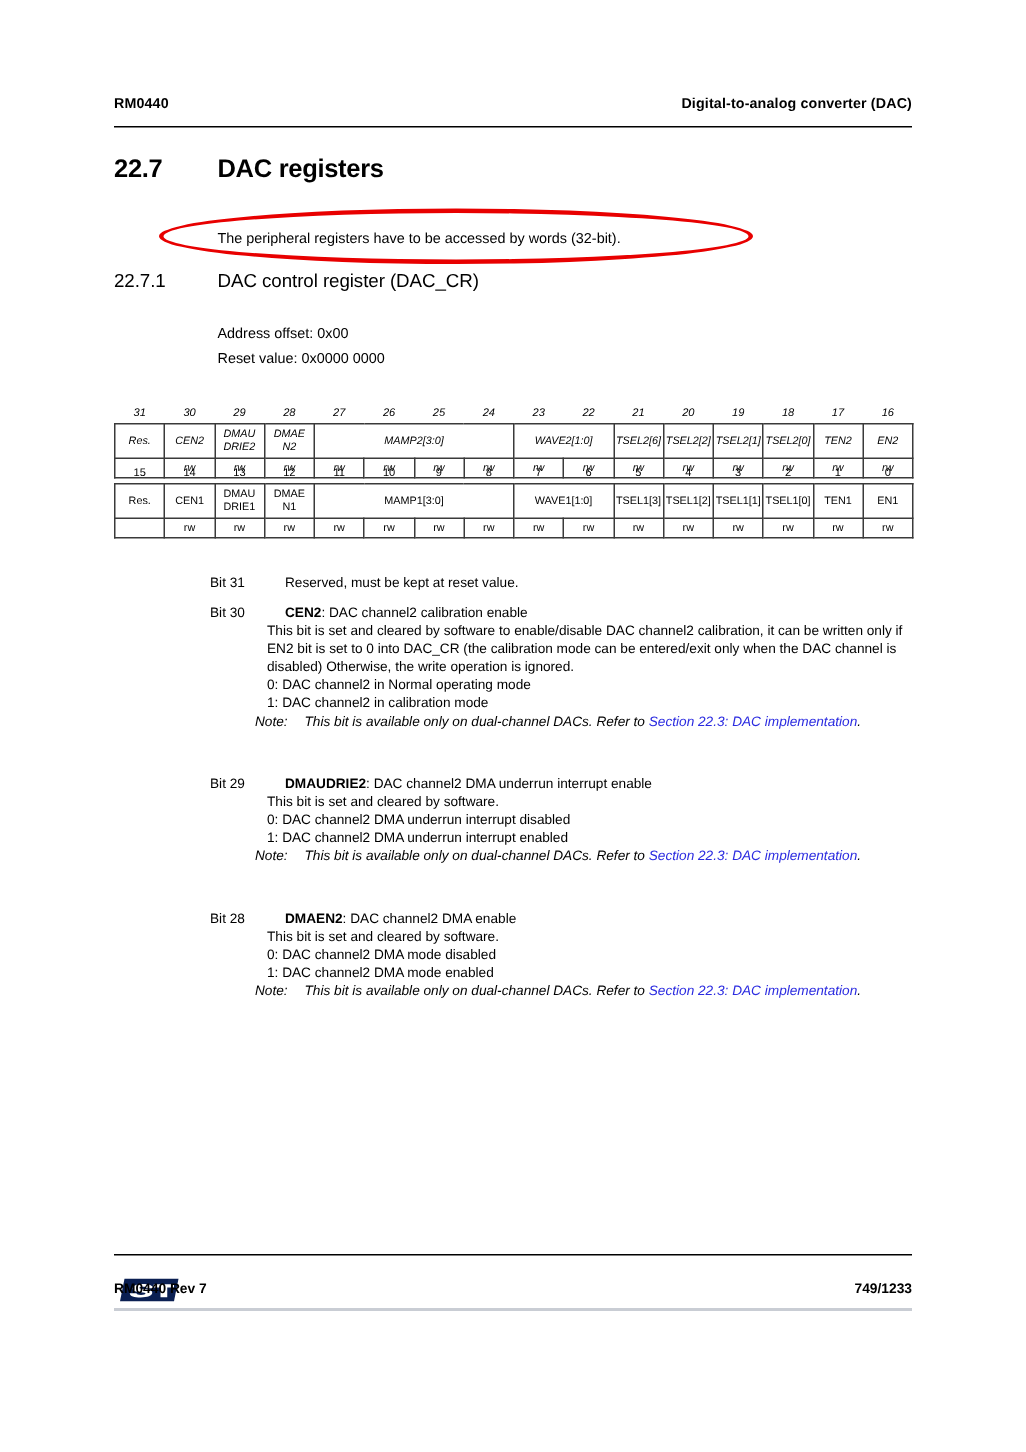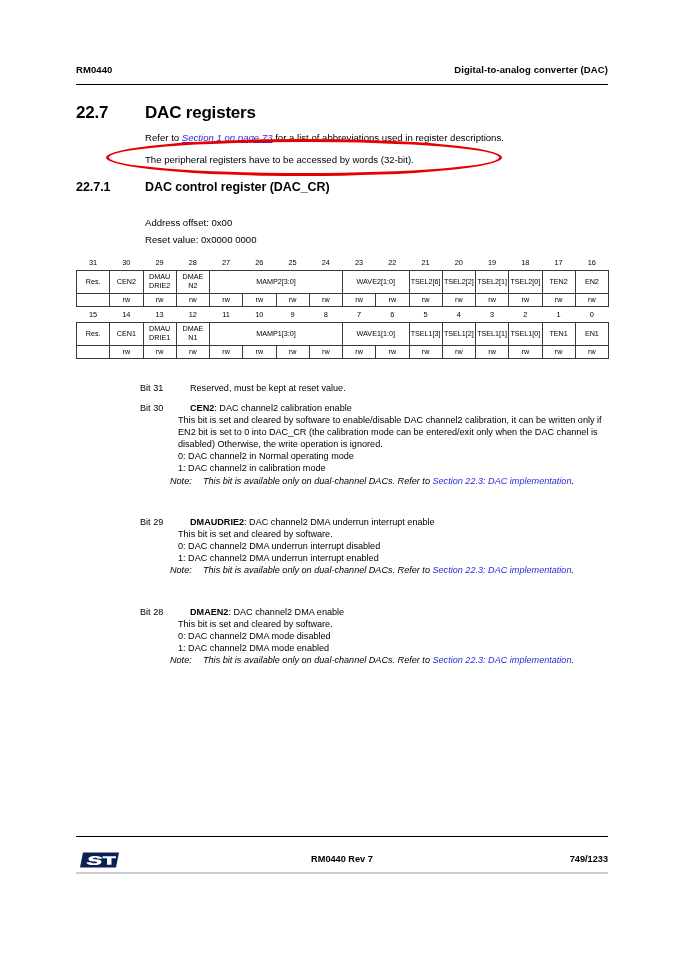"Refer to Section 1 on" div.body-p { html: <div> <span>Refer to </span><a>Section 1 on page 73</a><span> for a list of abbreviations used in register descriptions.</span> </div> -> none }
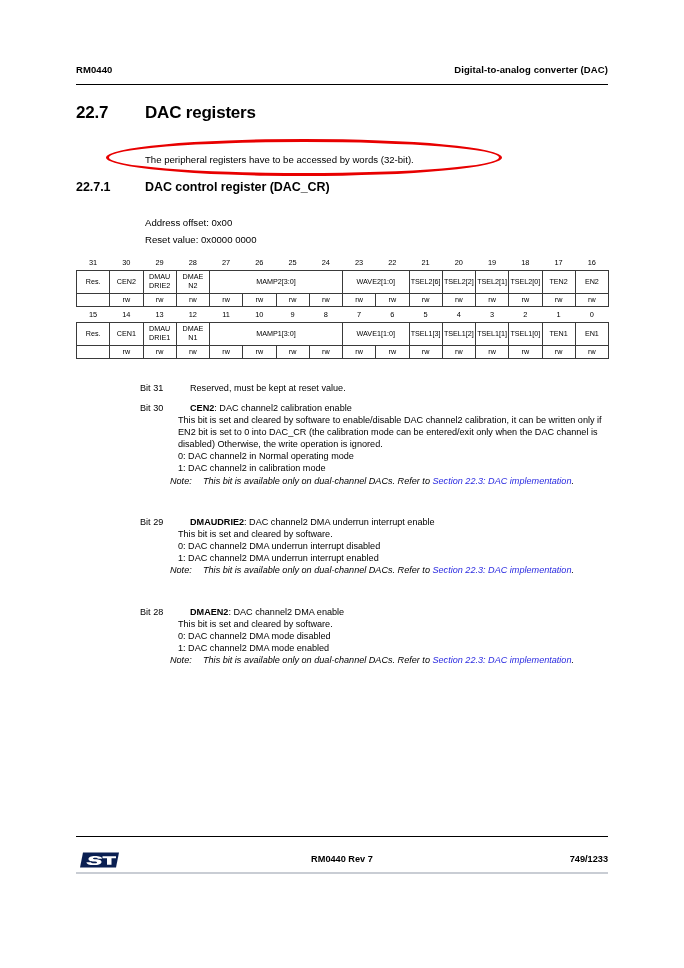"22.7.1" .h2-row { font-weight: bold -> normal }
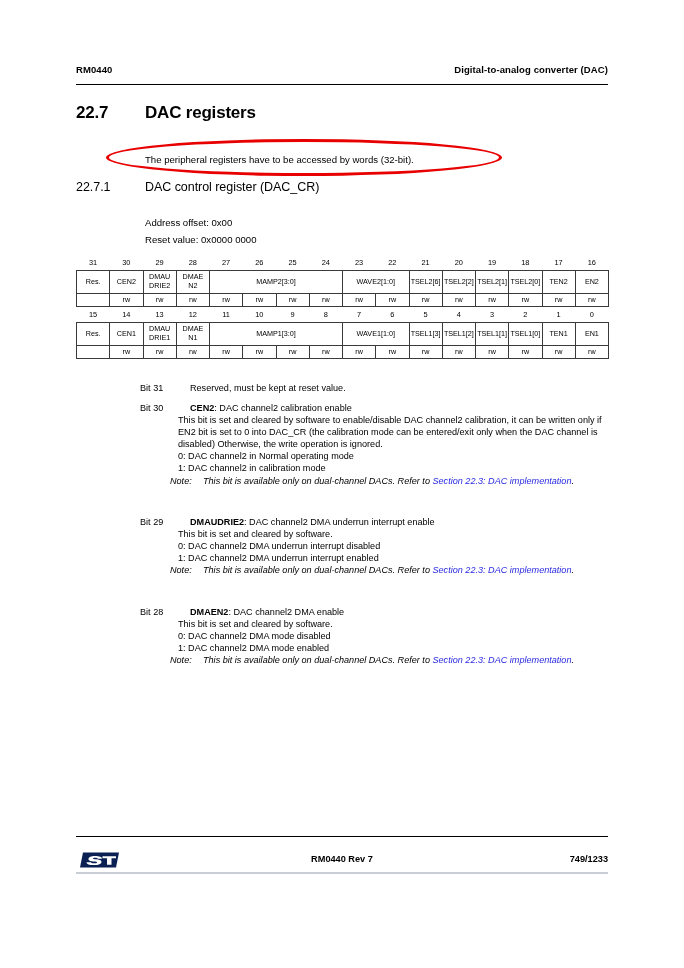"31" .regtable-top { font-style: none -> italic; top: 257px -> 269px }
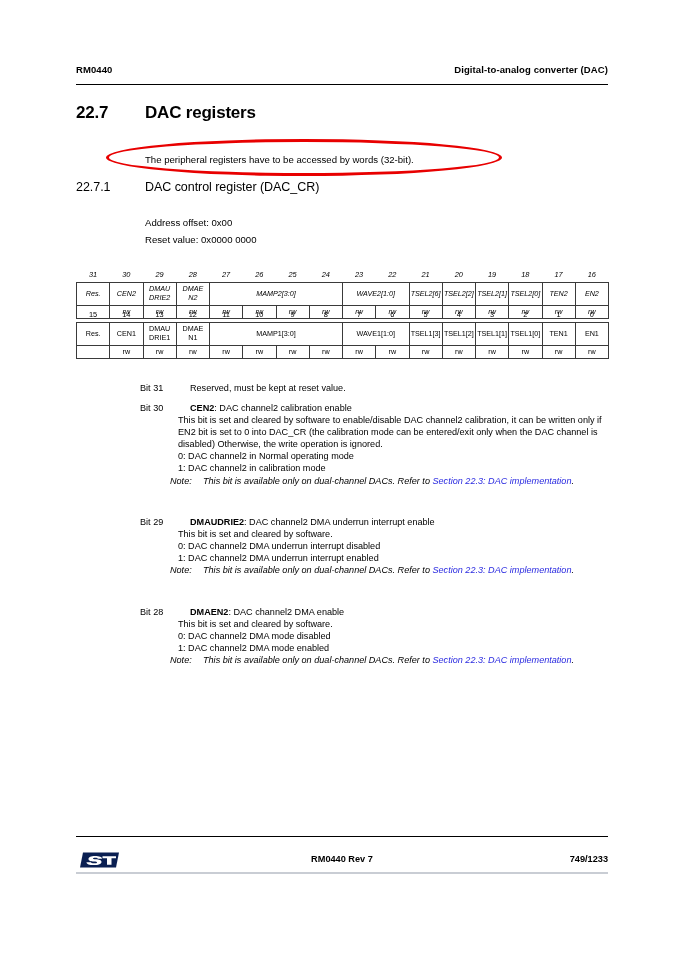"RM0440 Rev 7" .footer-center { text-align: center -> left }
